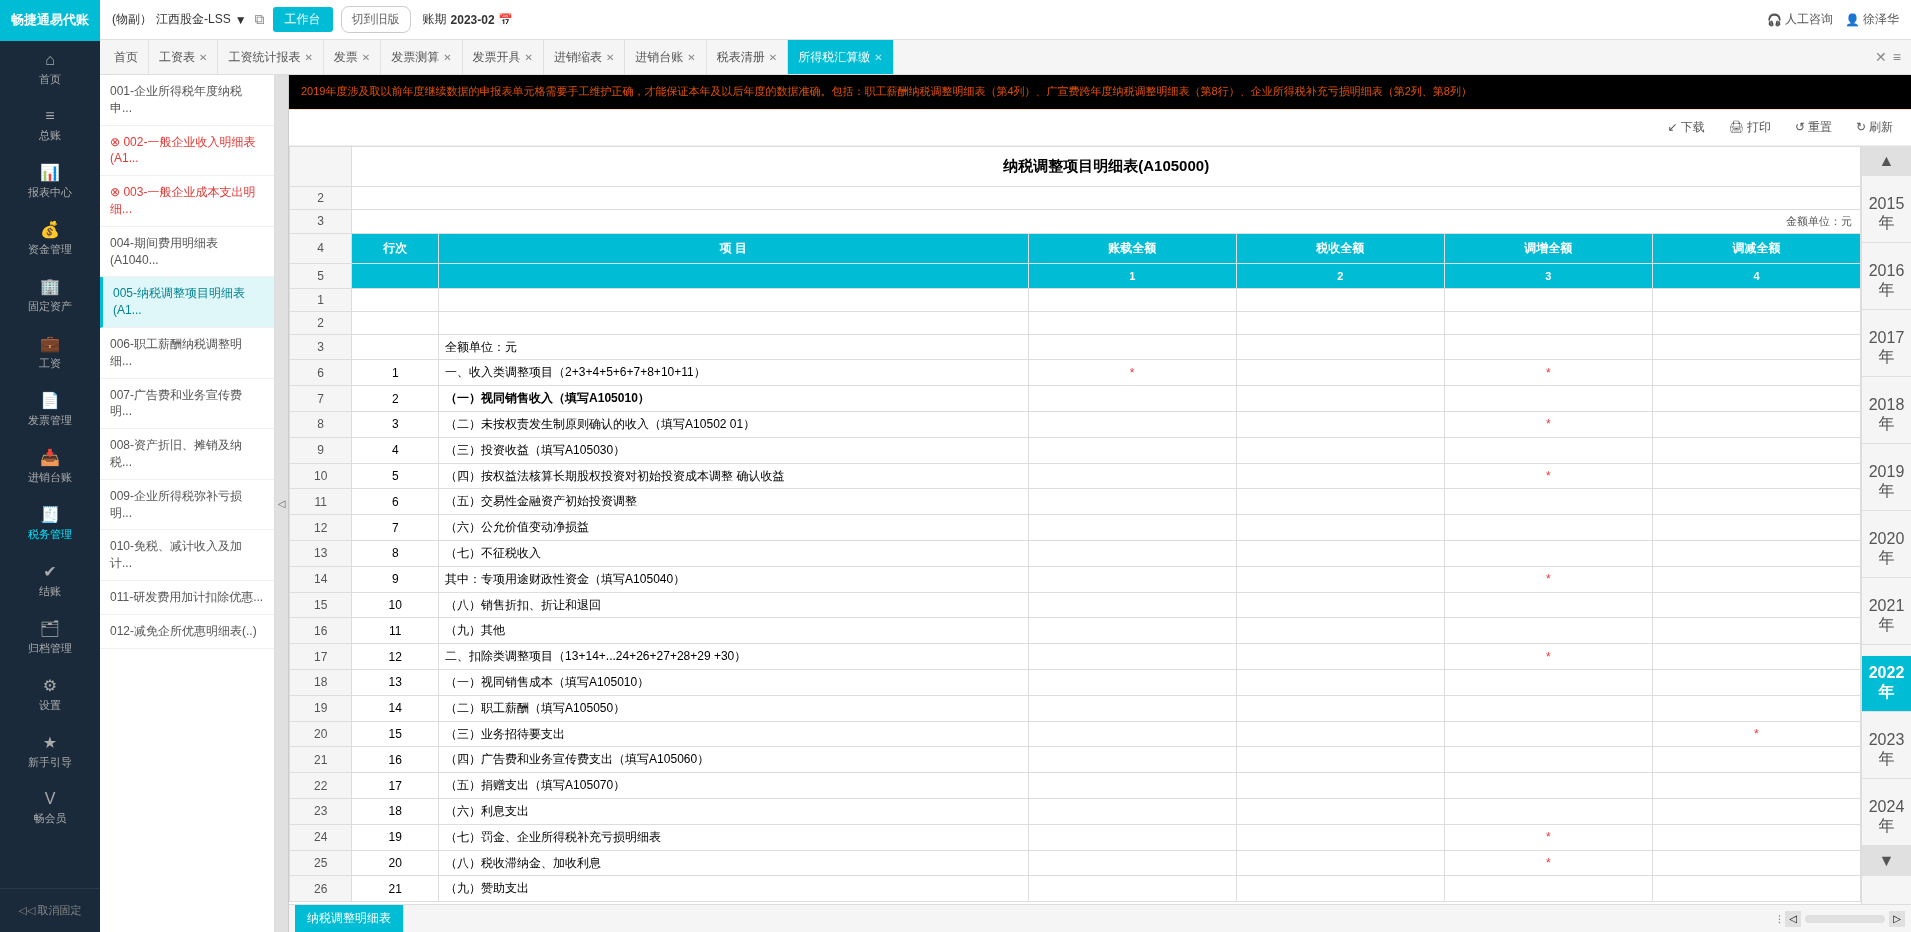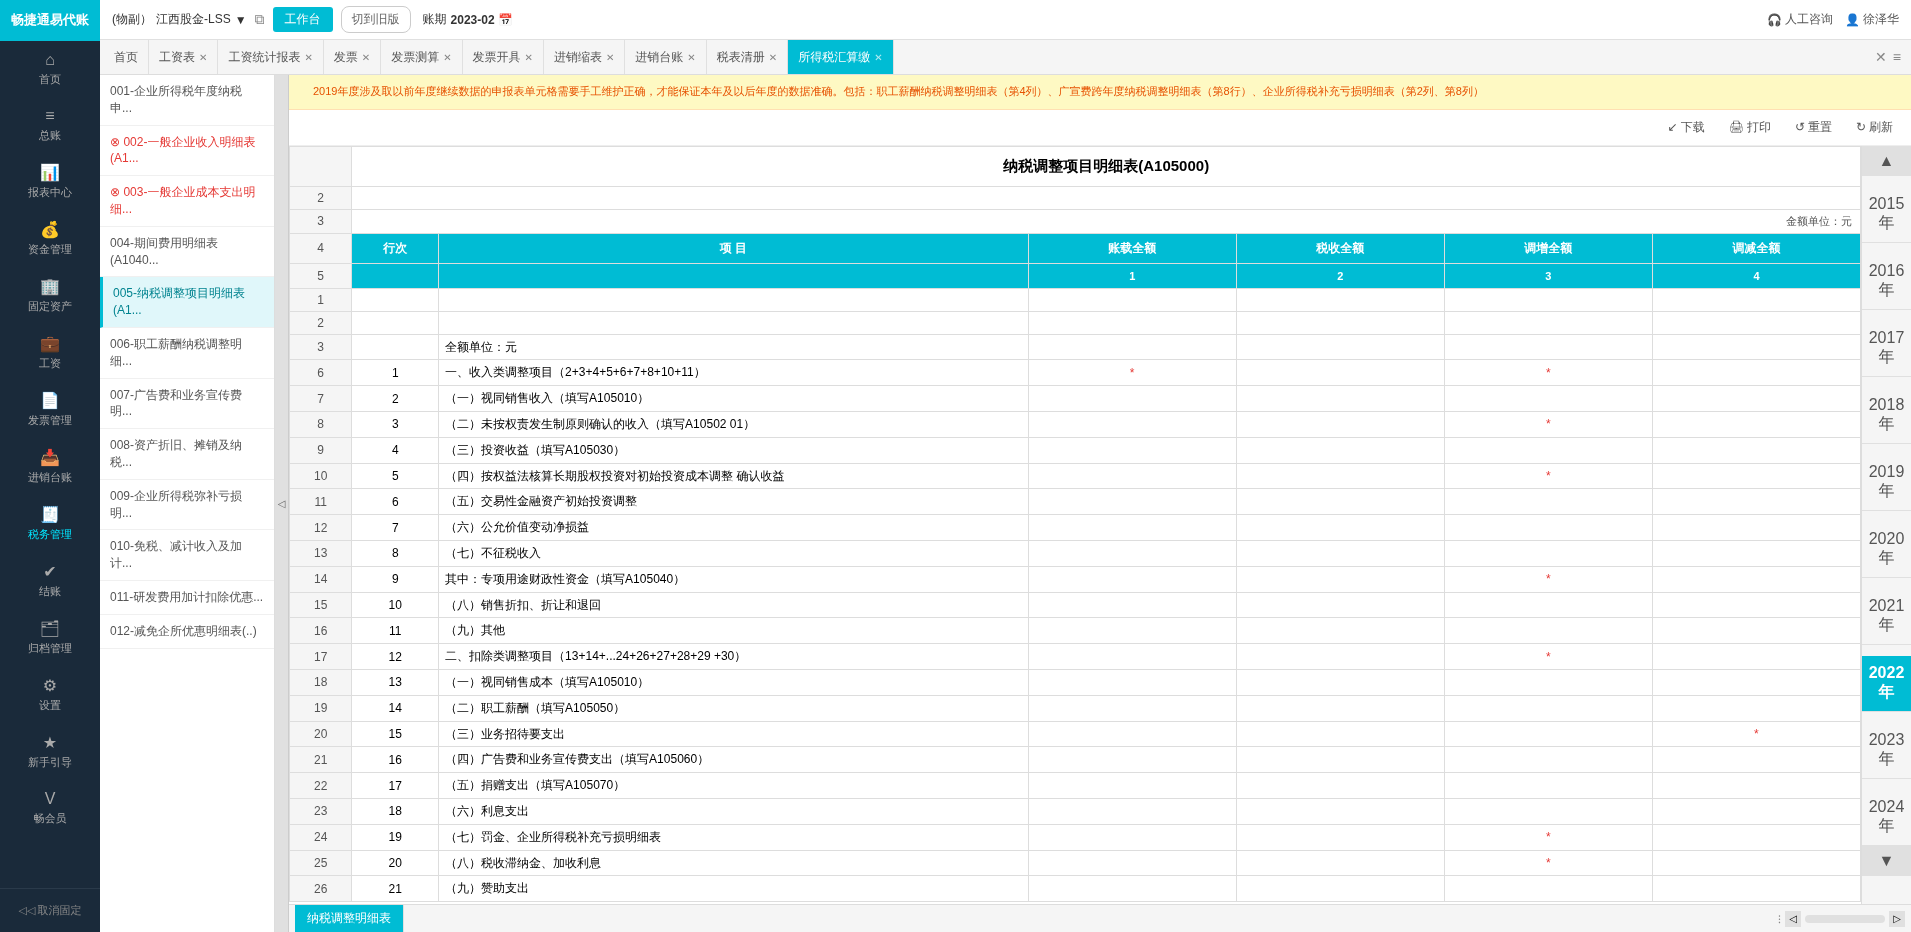"2019年度涉及取以前年度继续数据的申报表单元格需要手工维护正确，才能保证本年及" .notice-bar { background: #fef9c3 -> #000000; padding: 8px 24px -> 8px 12px }
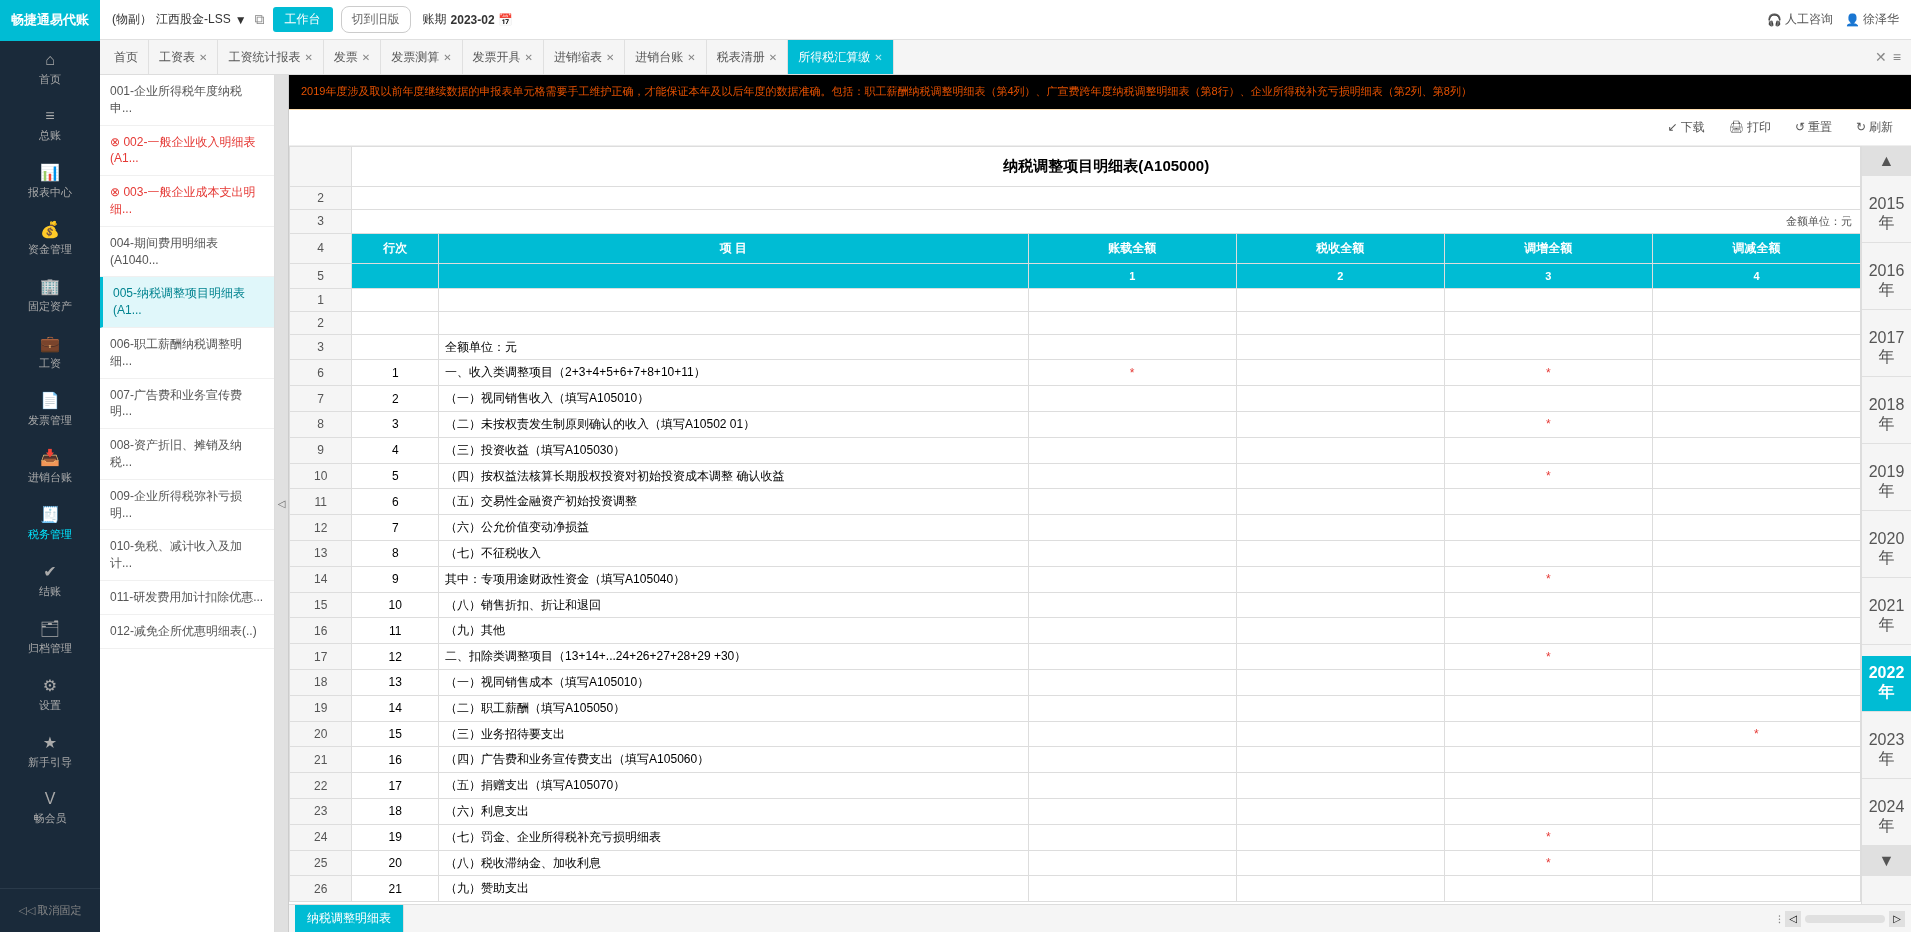"（一）视同销售收入（填写A105010）" td { font-weight: none -> bold }
